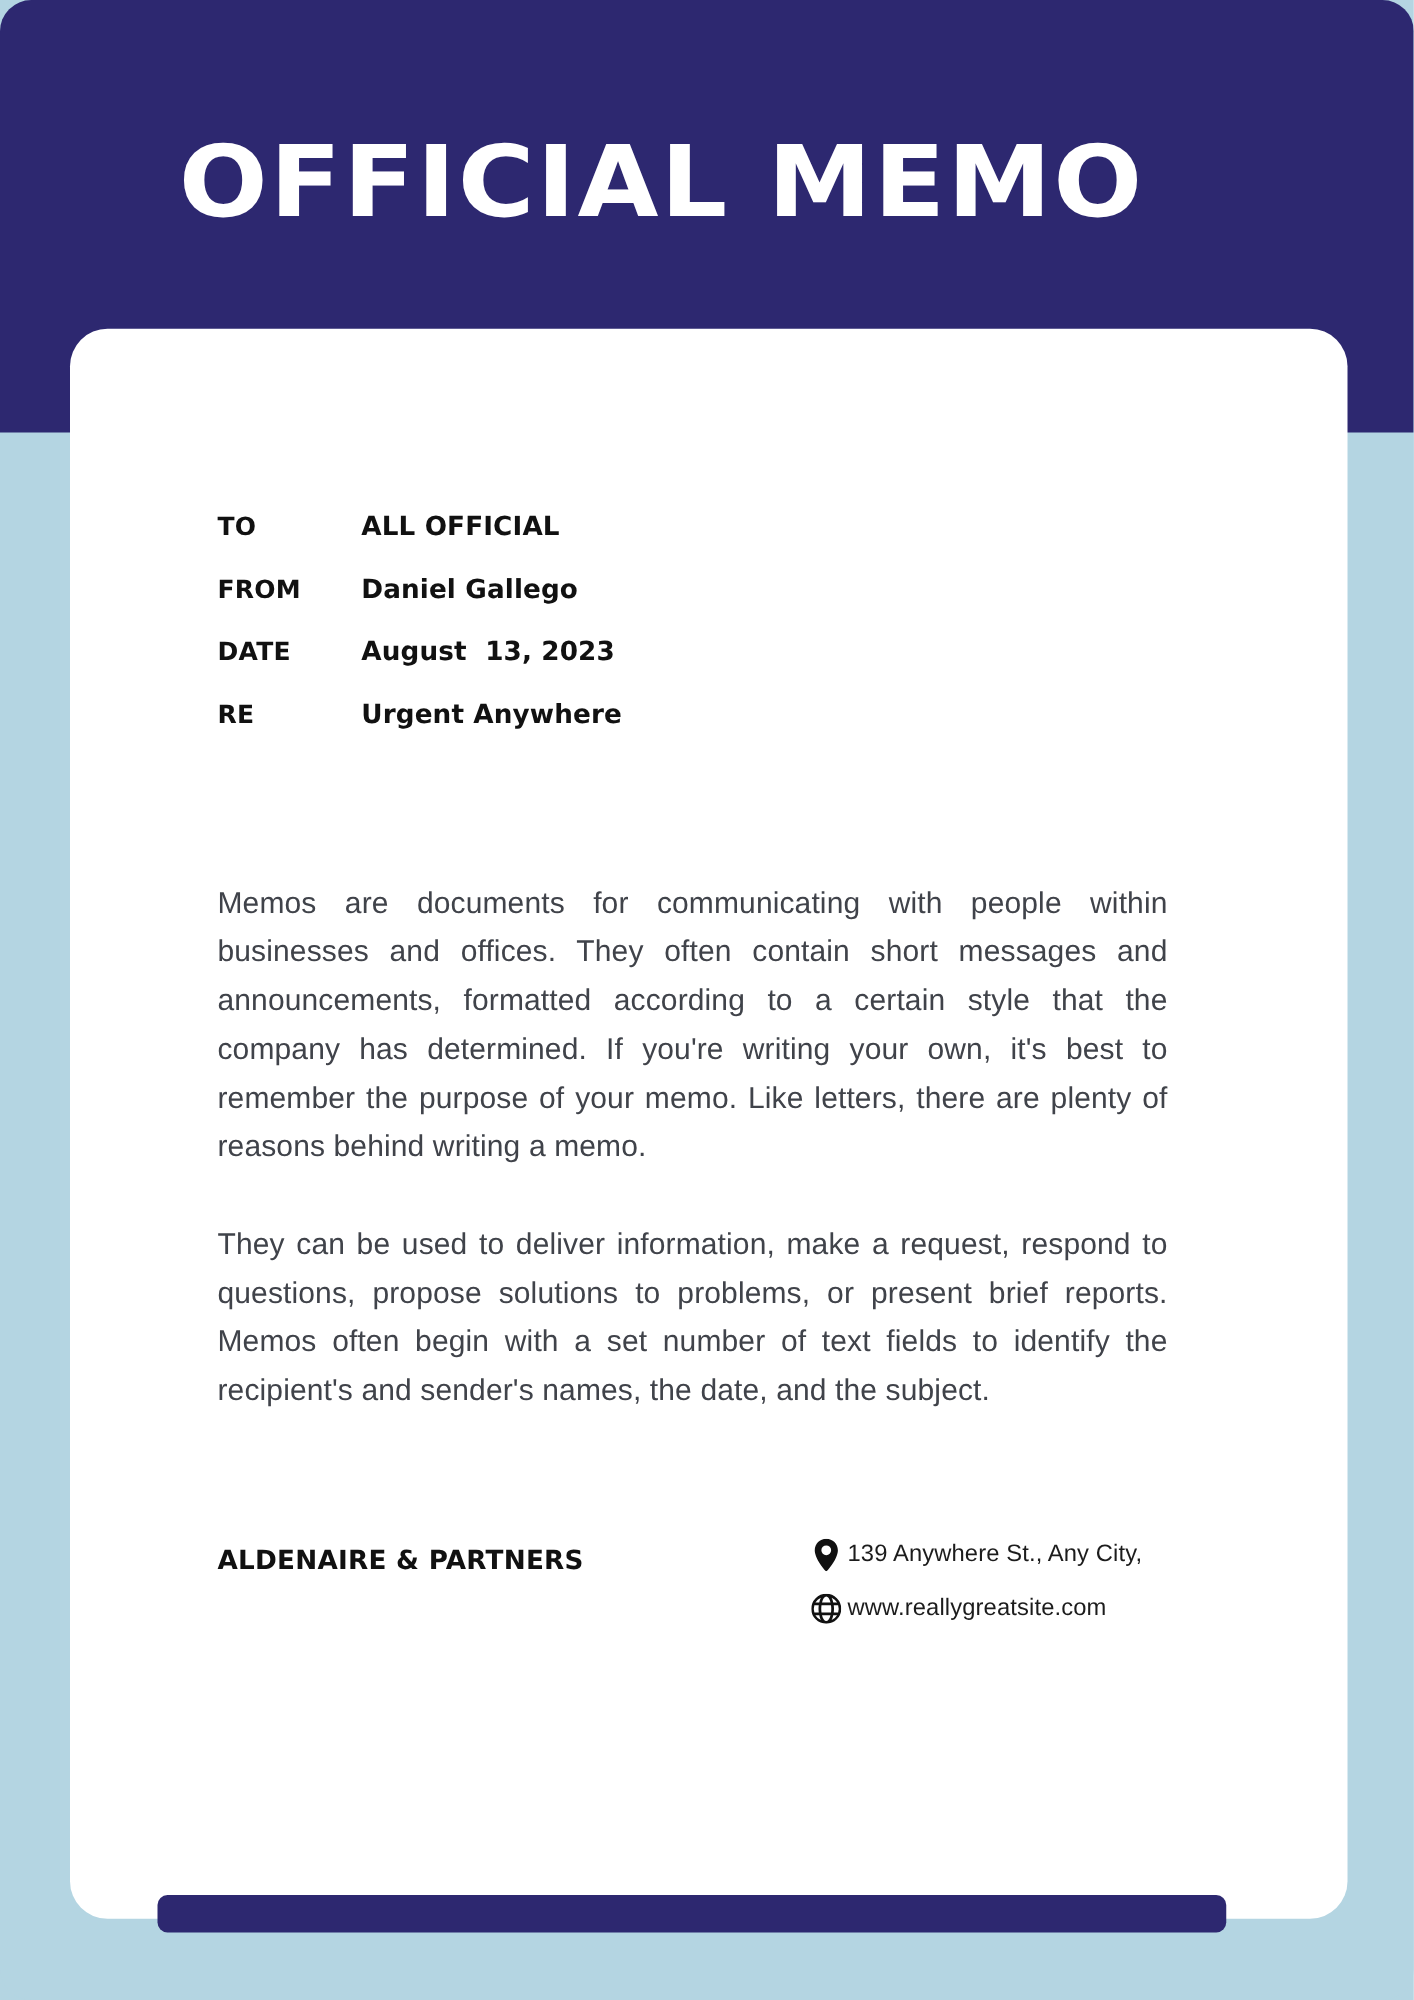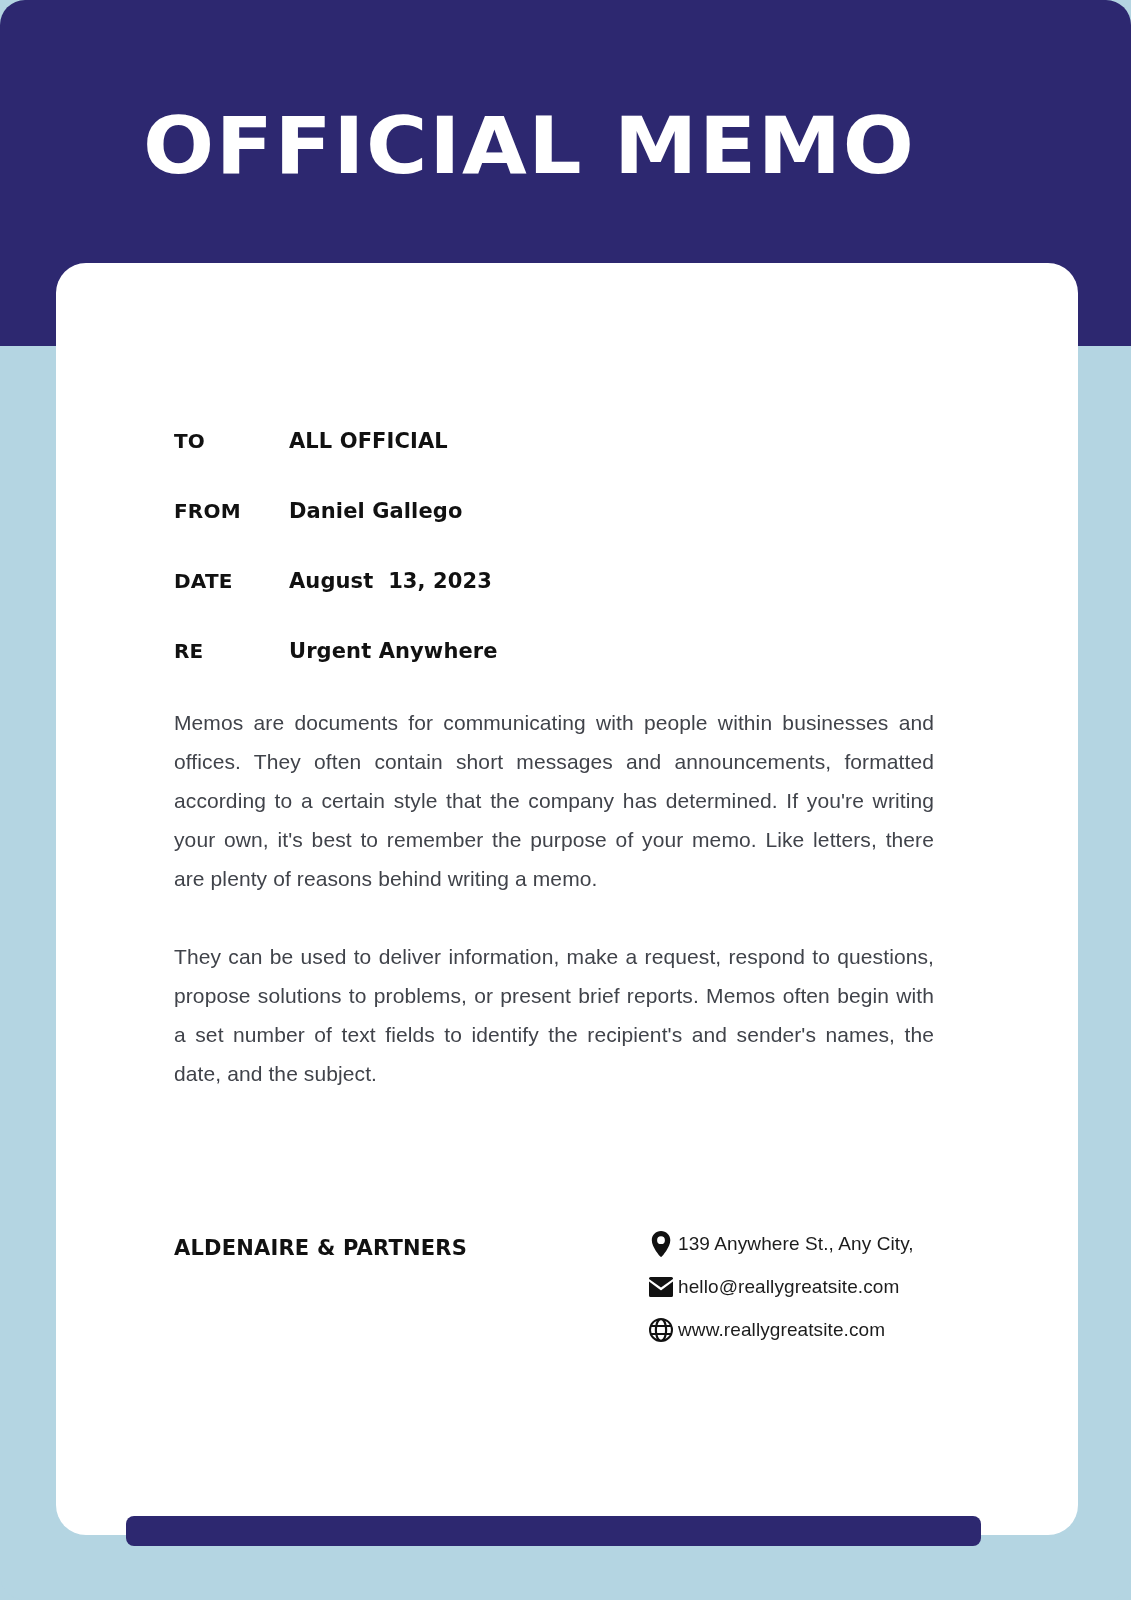"TO" .meta-row { margin-top: 20px -> none }
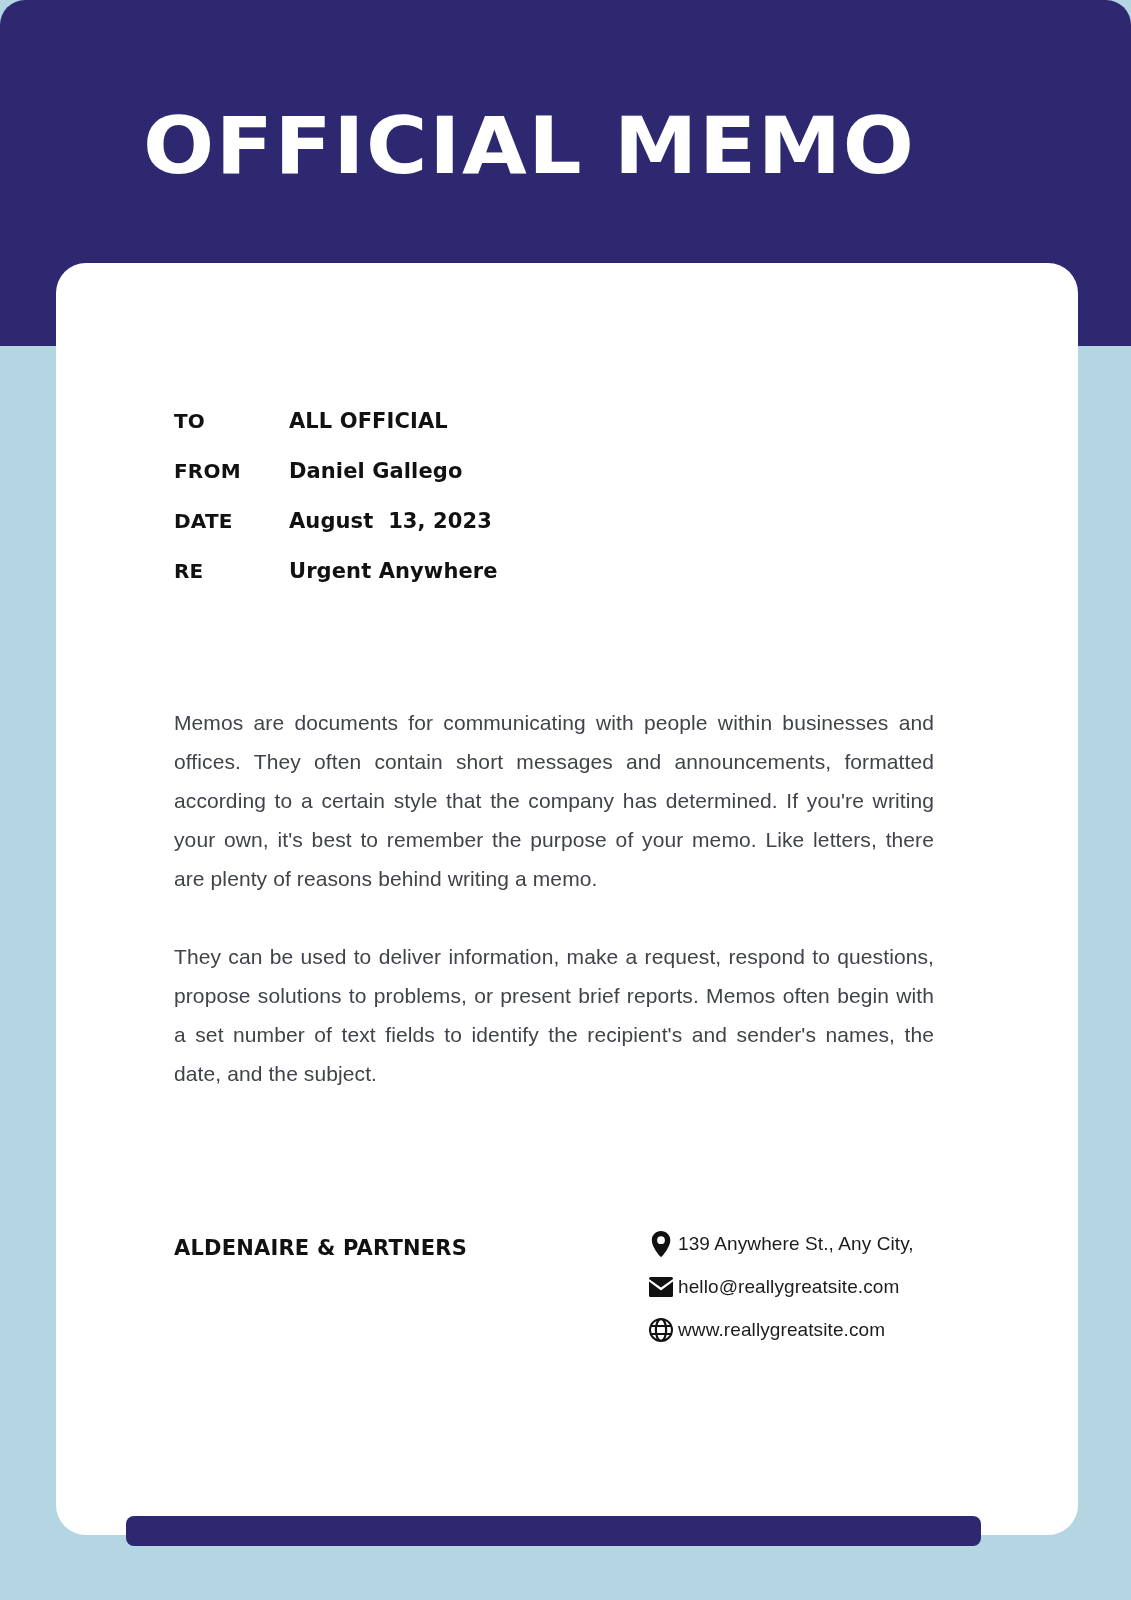"Memos are documents for communicating" .body-copy p { font-size: 21px -> 24px }
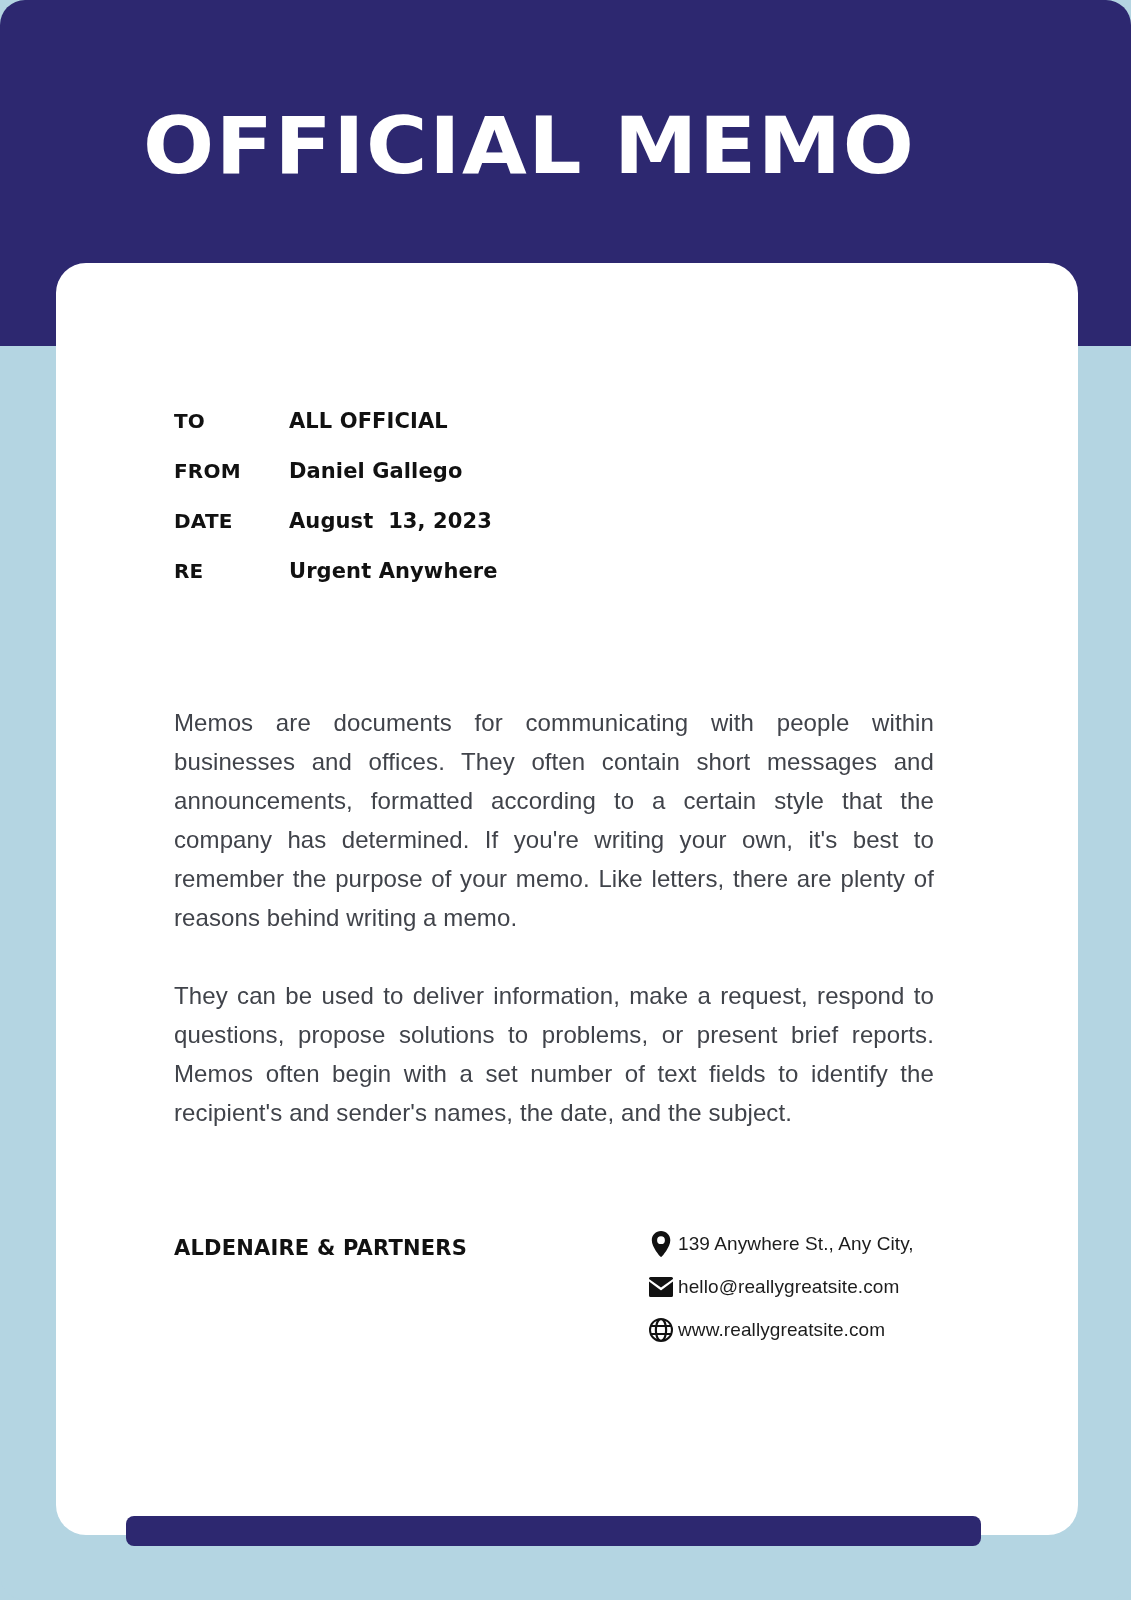"hello@reallygreatsite.com" div.contact-row { html: <div> <span> <svg> <path></path> <path></path> </svg> </span> <span>hello@reallygreatsite.com</span> </div> -> none }
